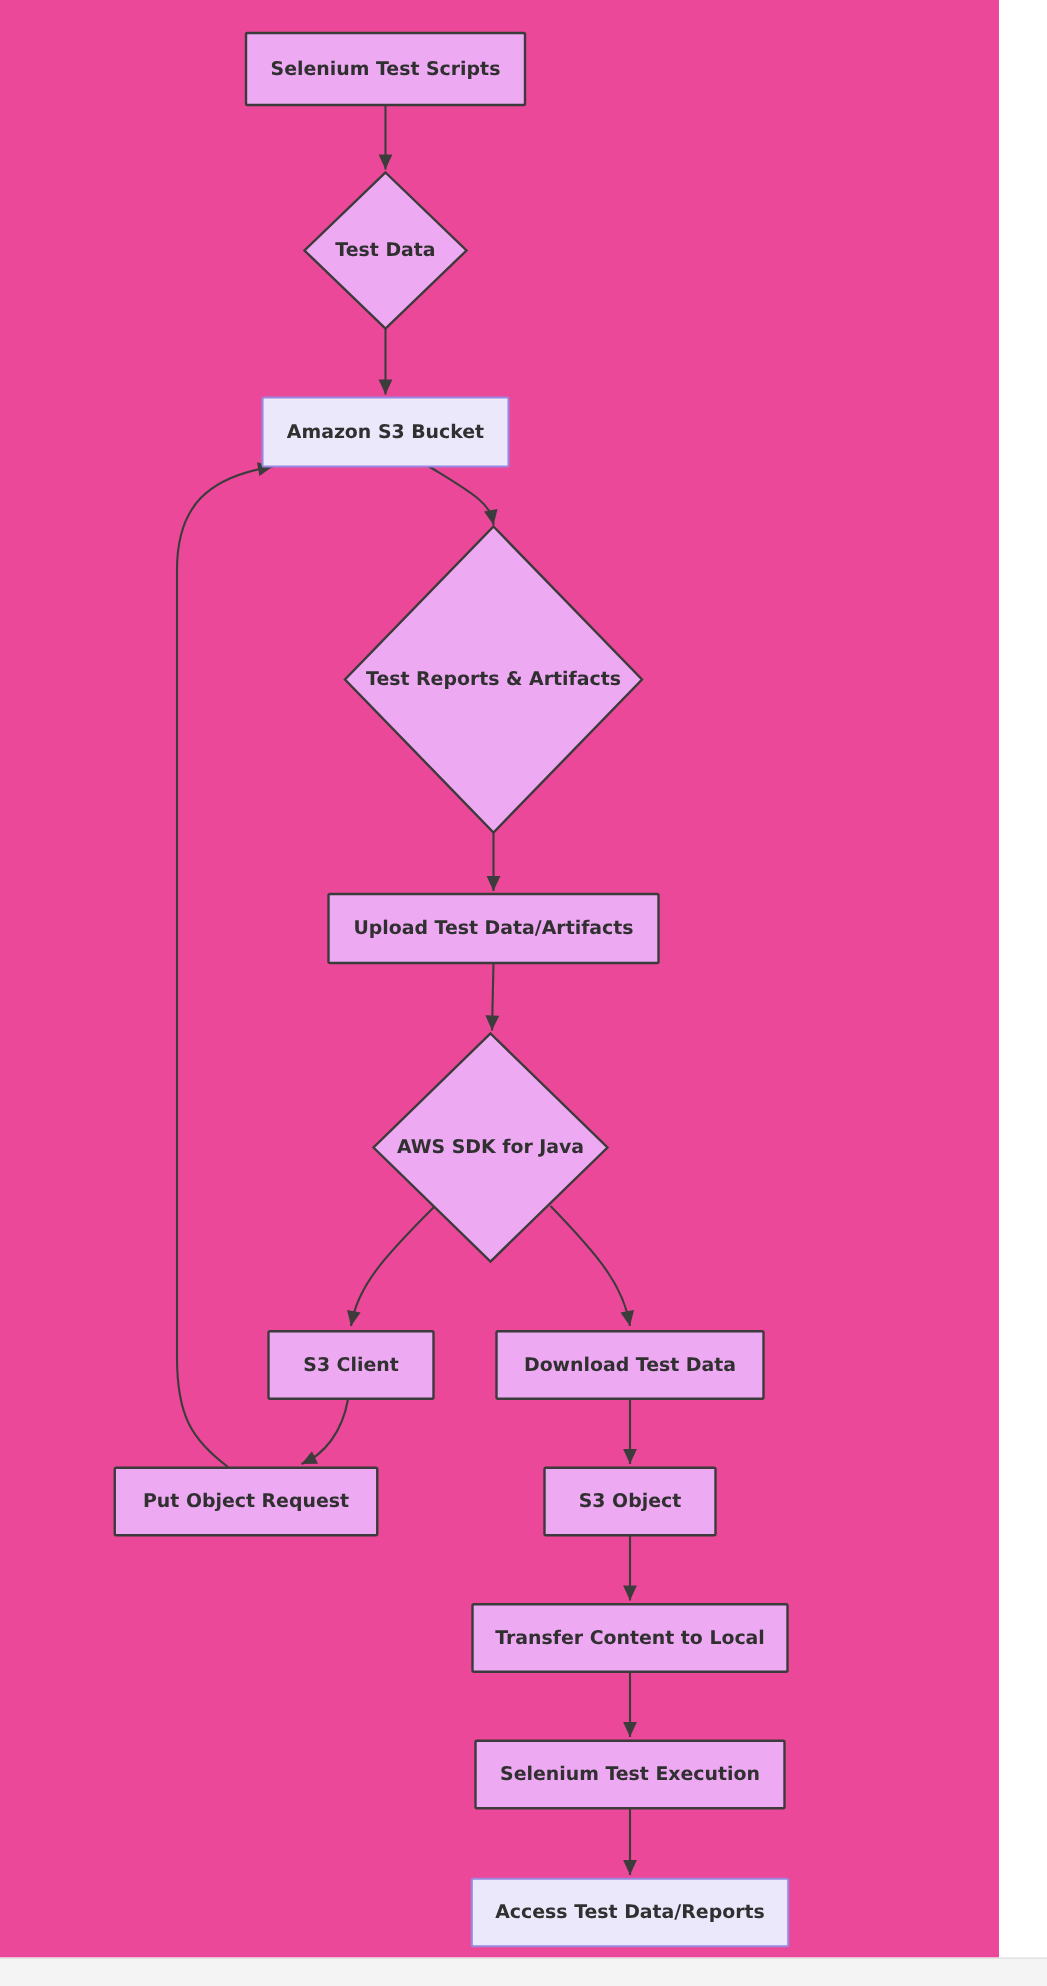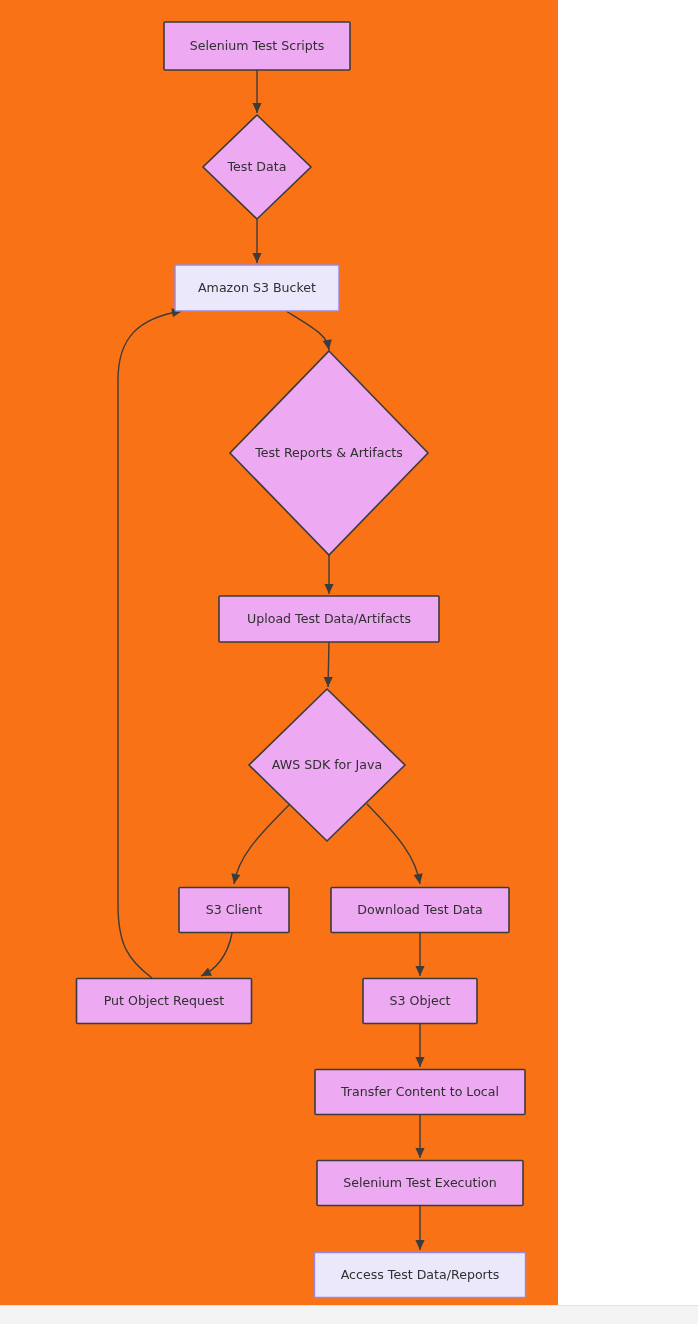"Selenium Test Scripts" #canvas-wrap { background: #f97316 -> #ec4899; font-weight: none -> bold; width: 558px -> 666px }
